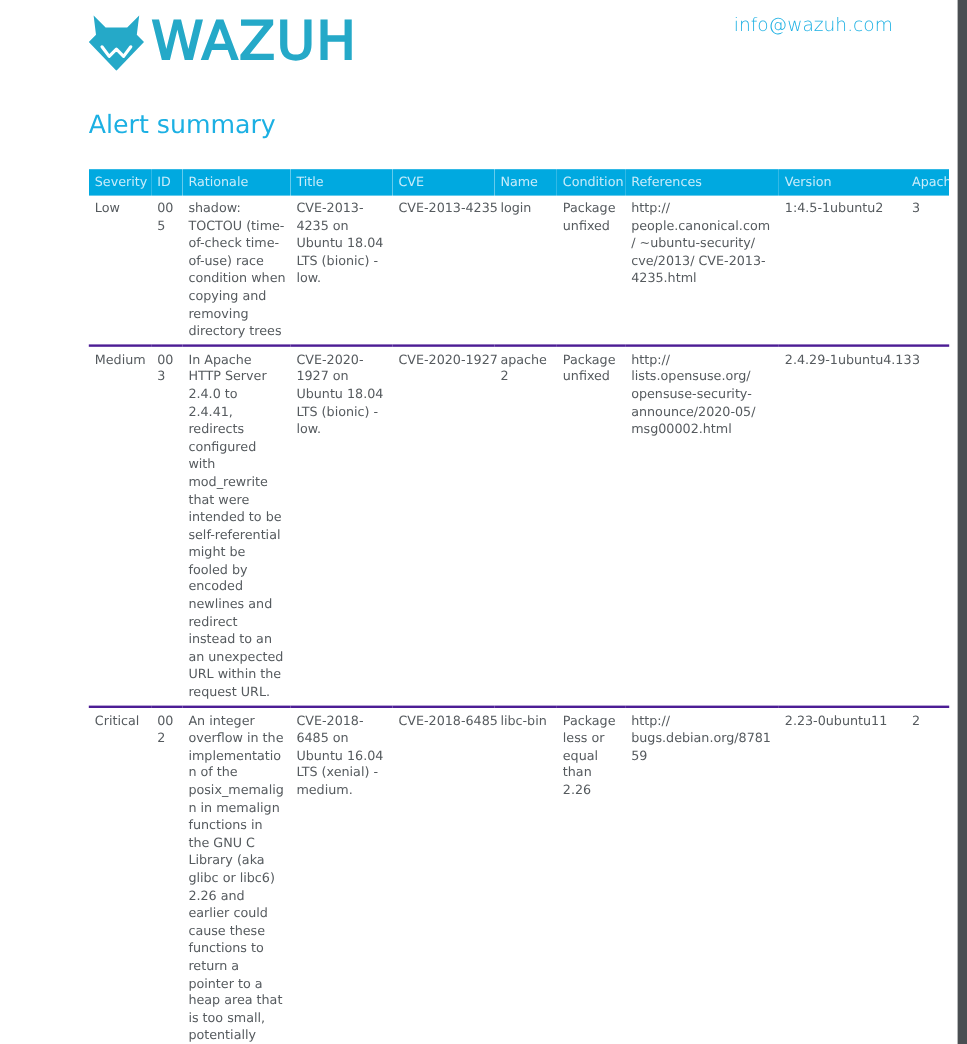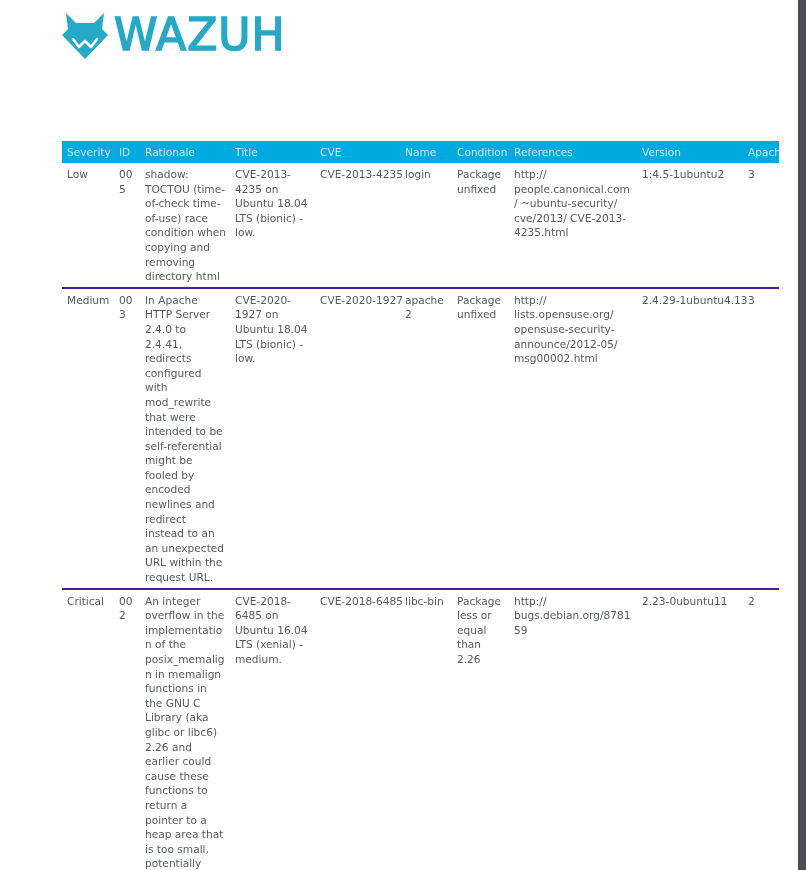"WAZUH" .page { left: 4px -> 16px }
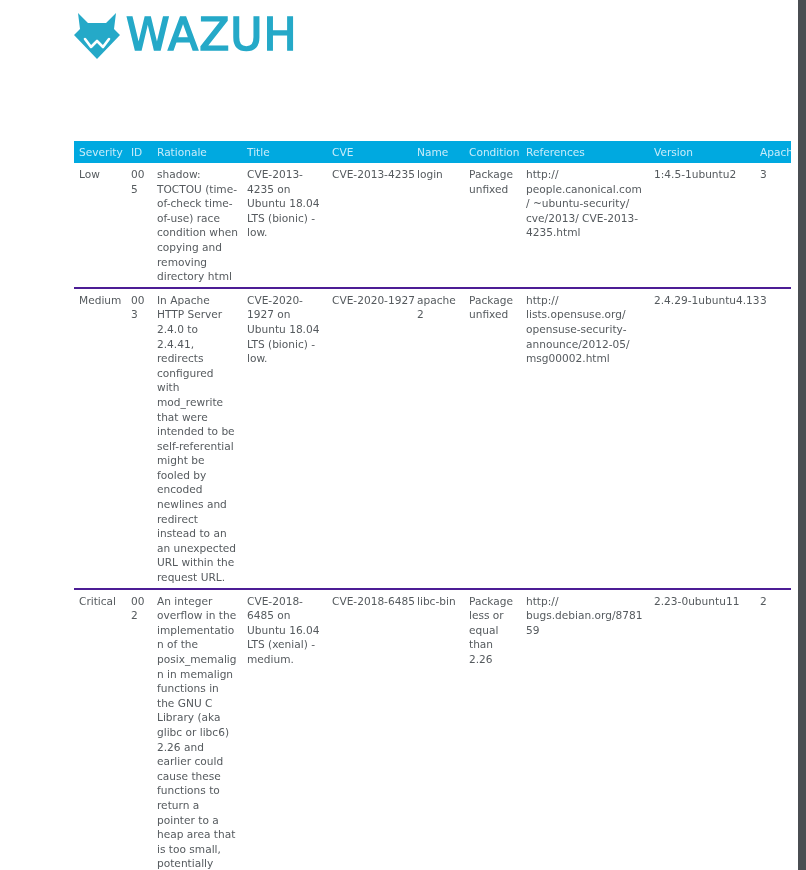"info@wazuh.com" div { html: none -> <div>info@wazuh.com</div> }
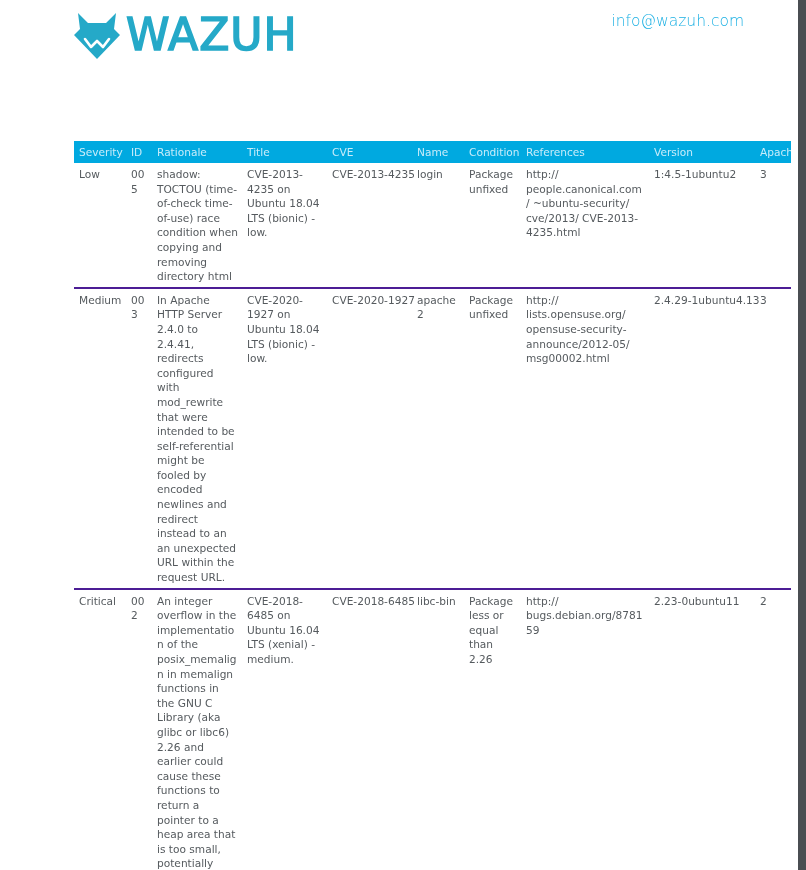"Alert summary" h1.title { html: none -> <h1>Alert summary</h1> }
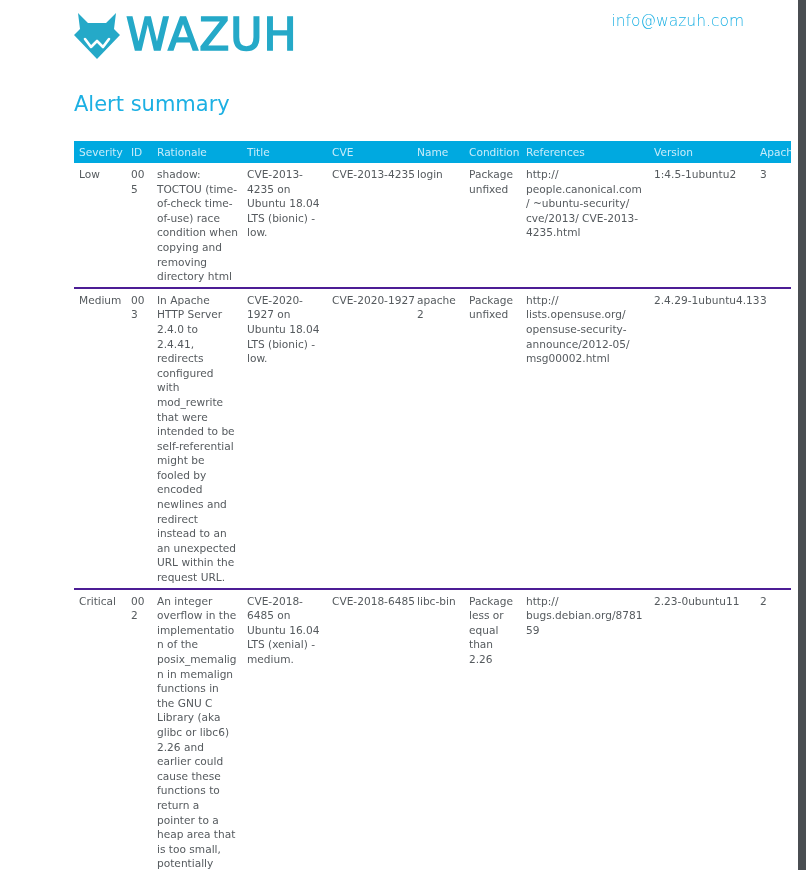"shadow: TOCTOU (time-of-check" td { text: html -> trees }
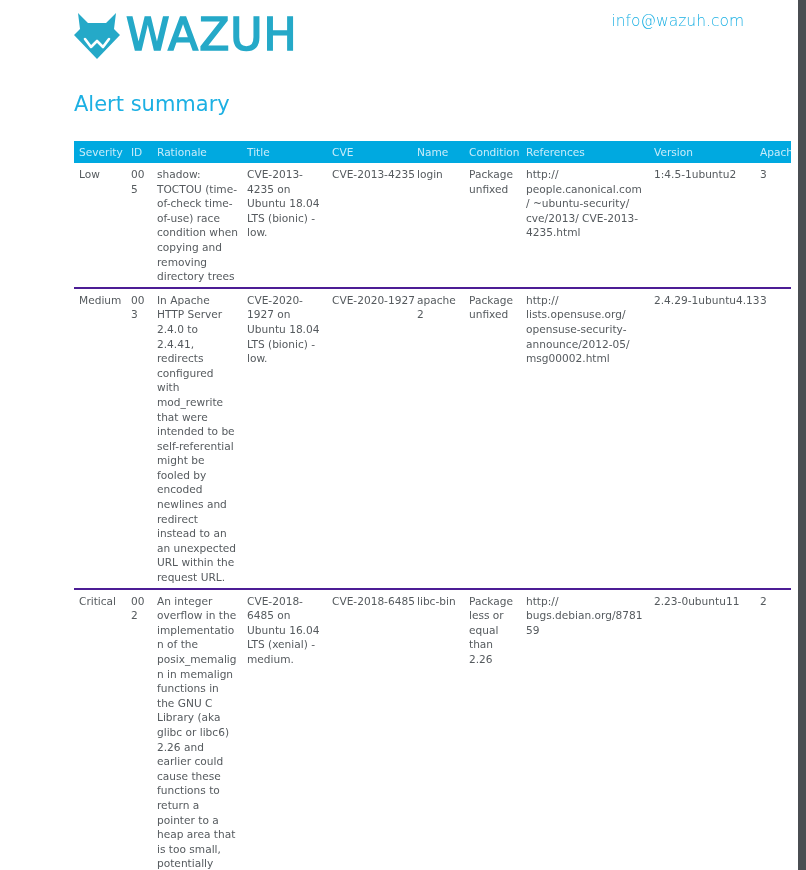"http:// lists.opensuse.org/" td { text: opensuse-security-announce/2012-05/ -> opensuse-security-announce/2020-05/ }
